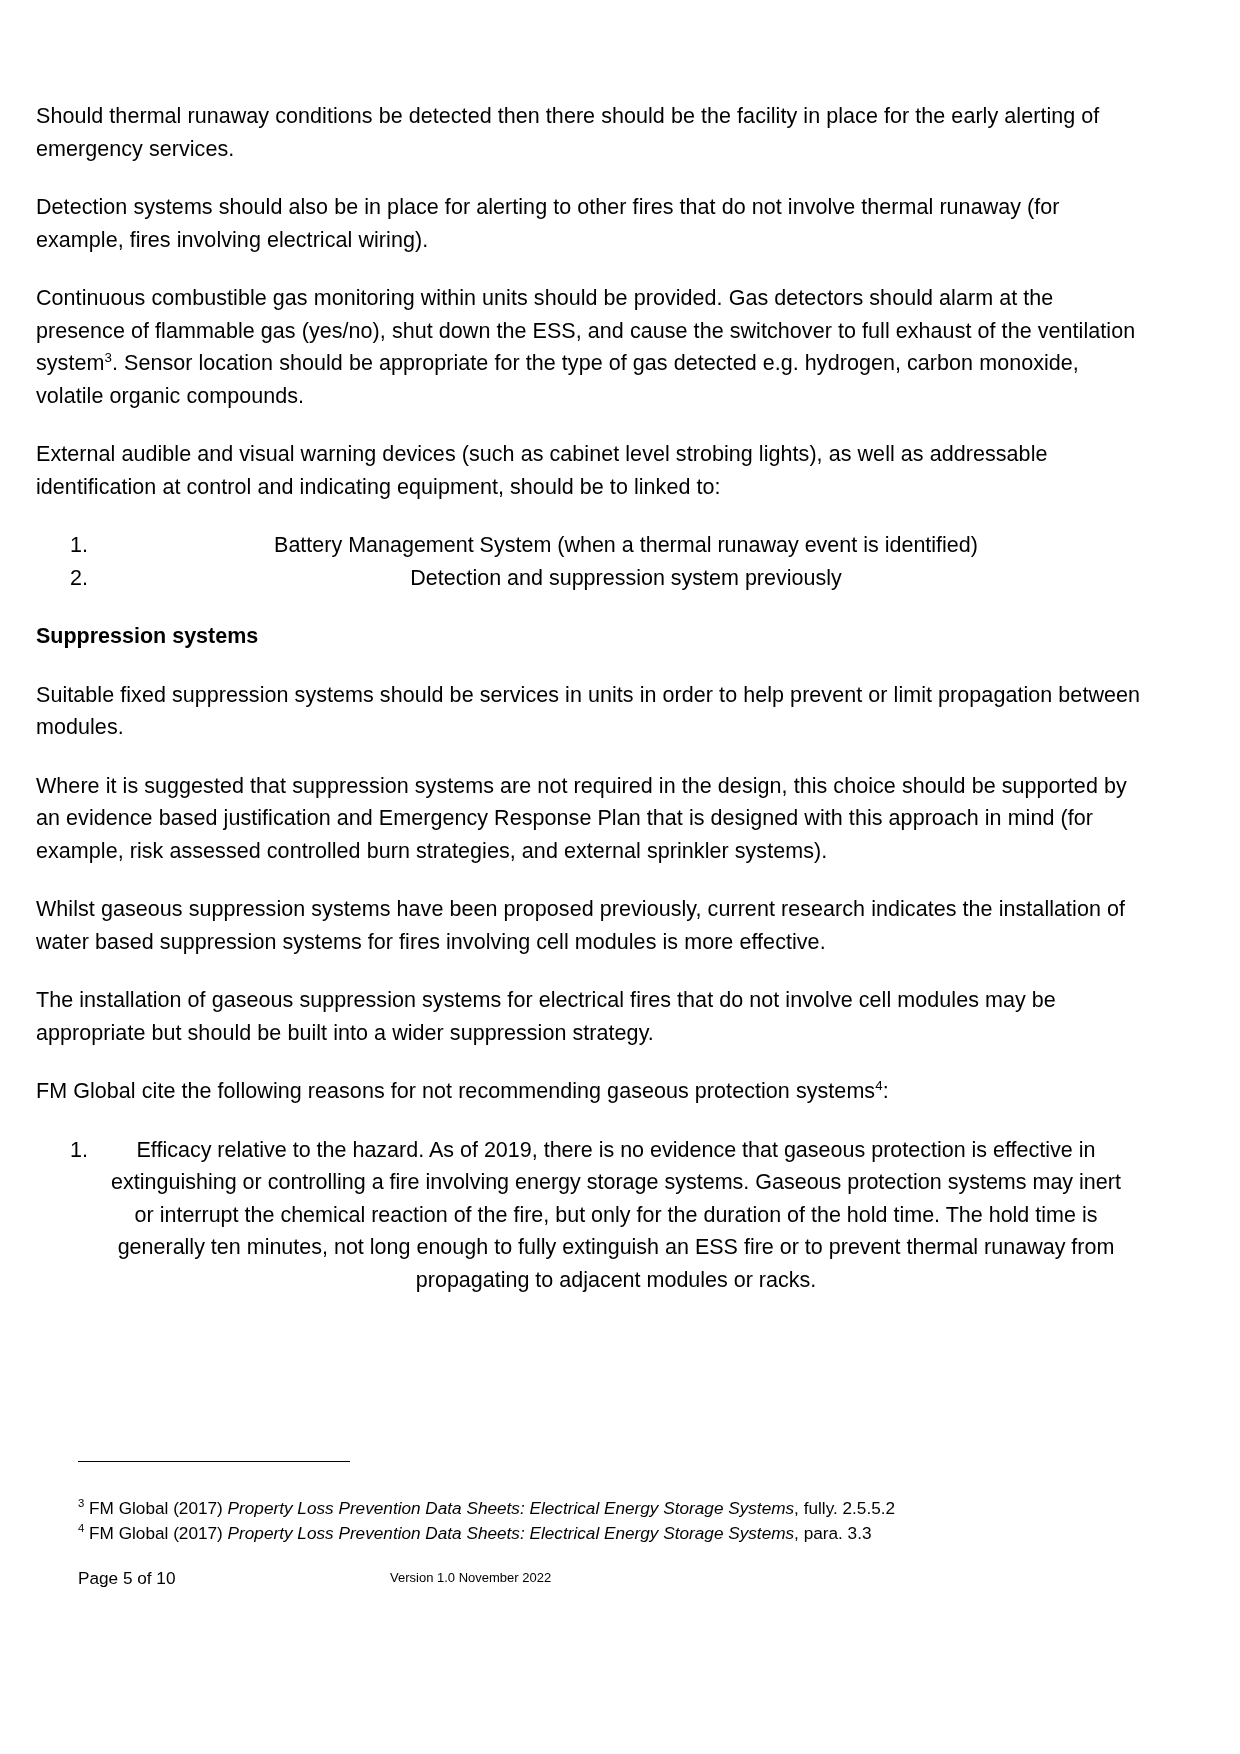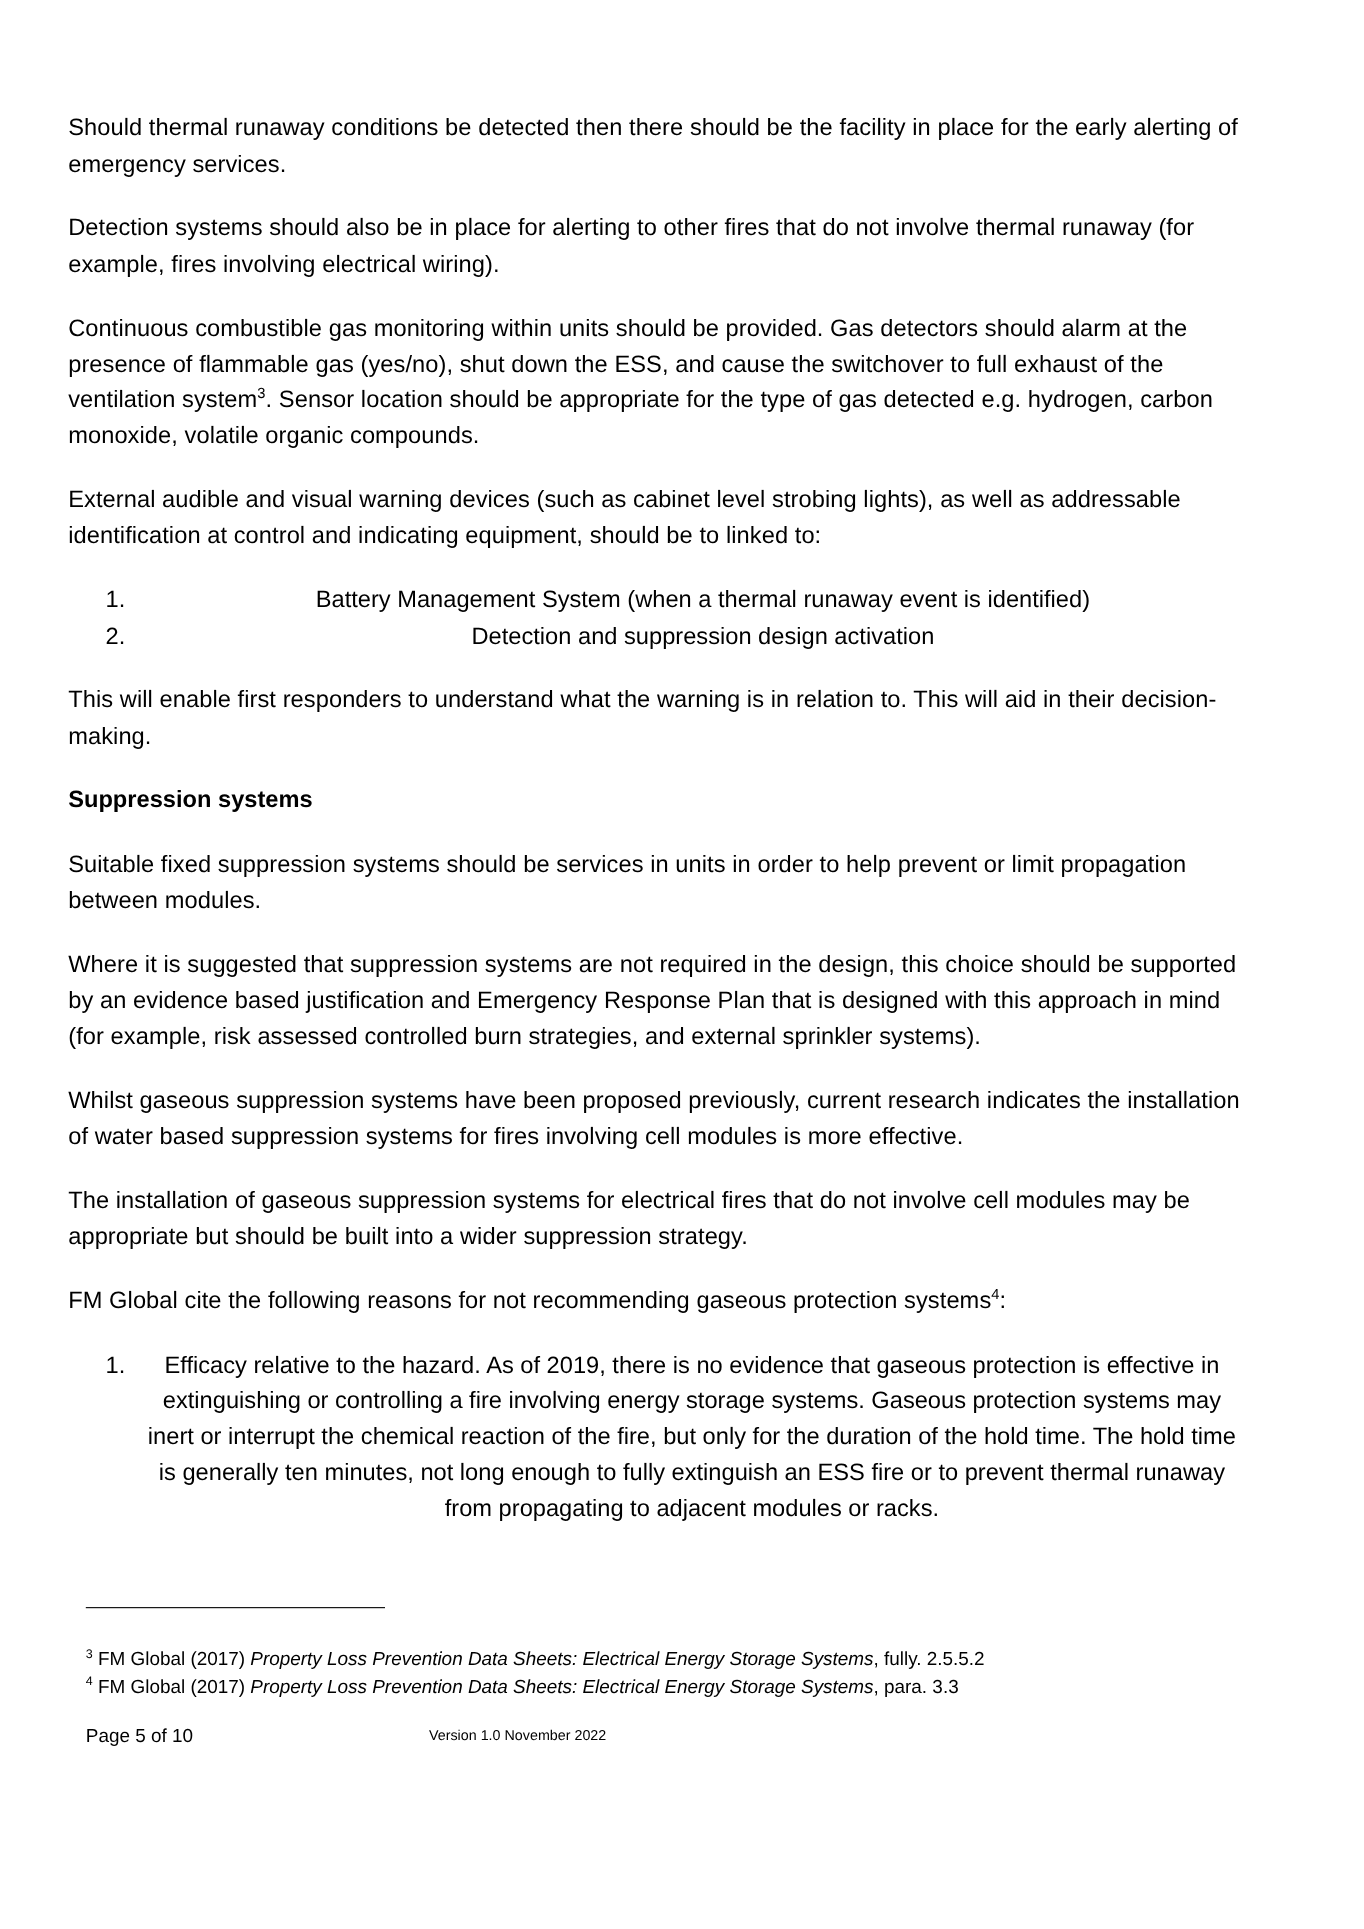"Should thermal runaway conditions be" .page { padding: 100px 96px 0 62px -> 100px 96px 0 36px }
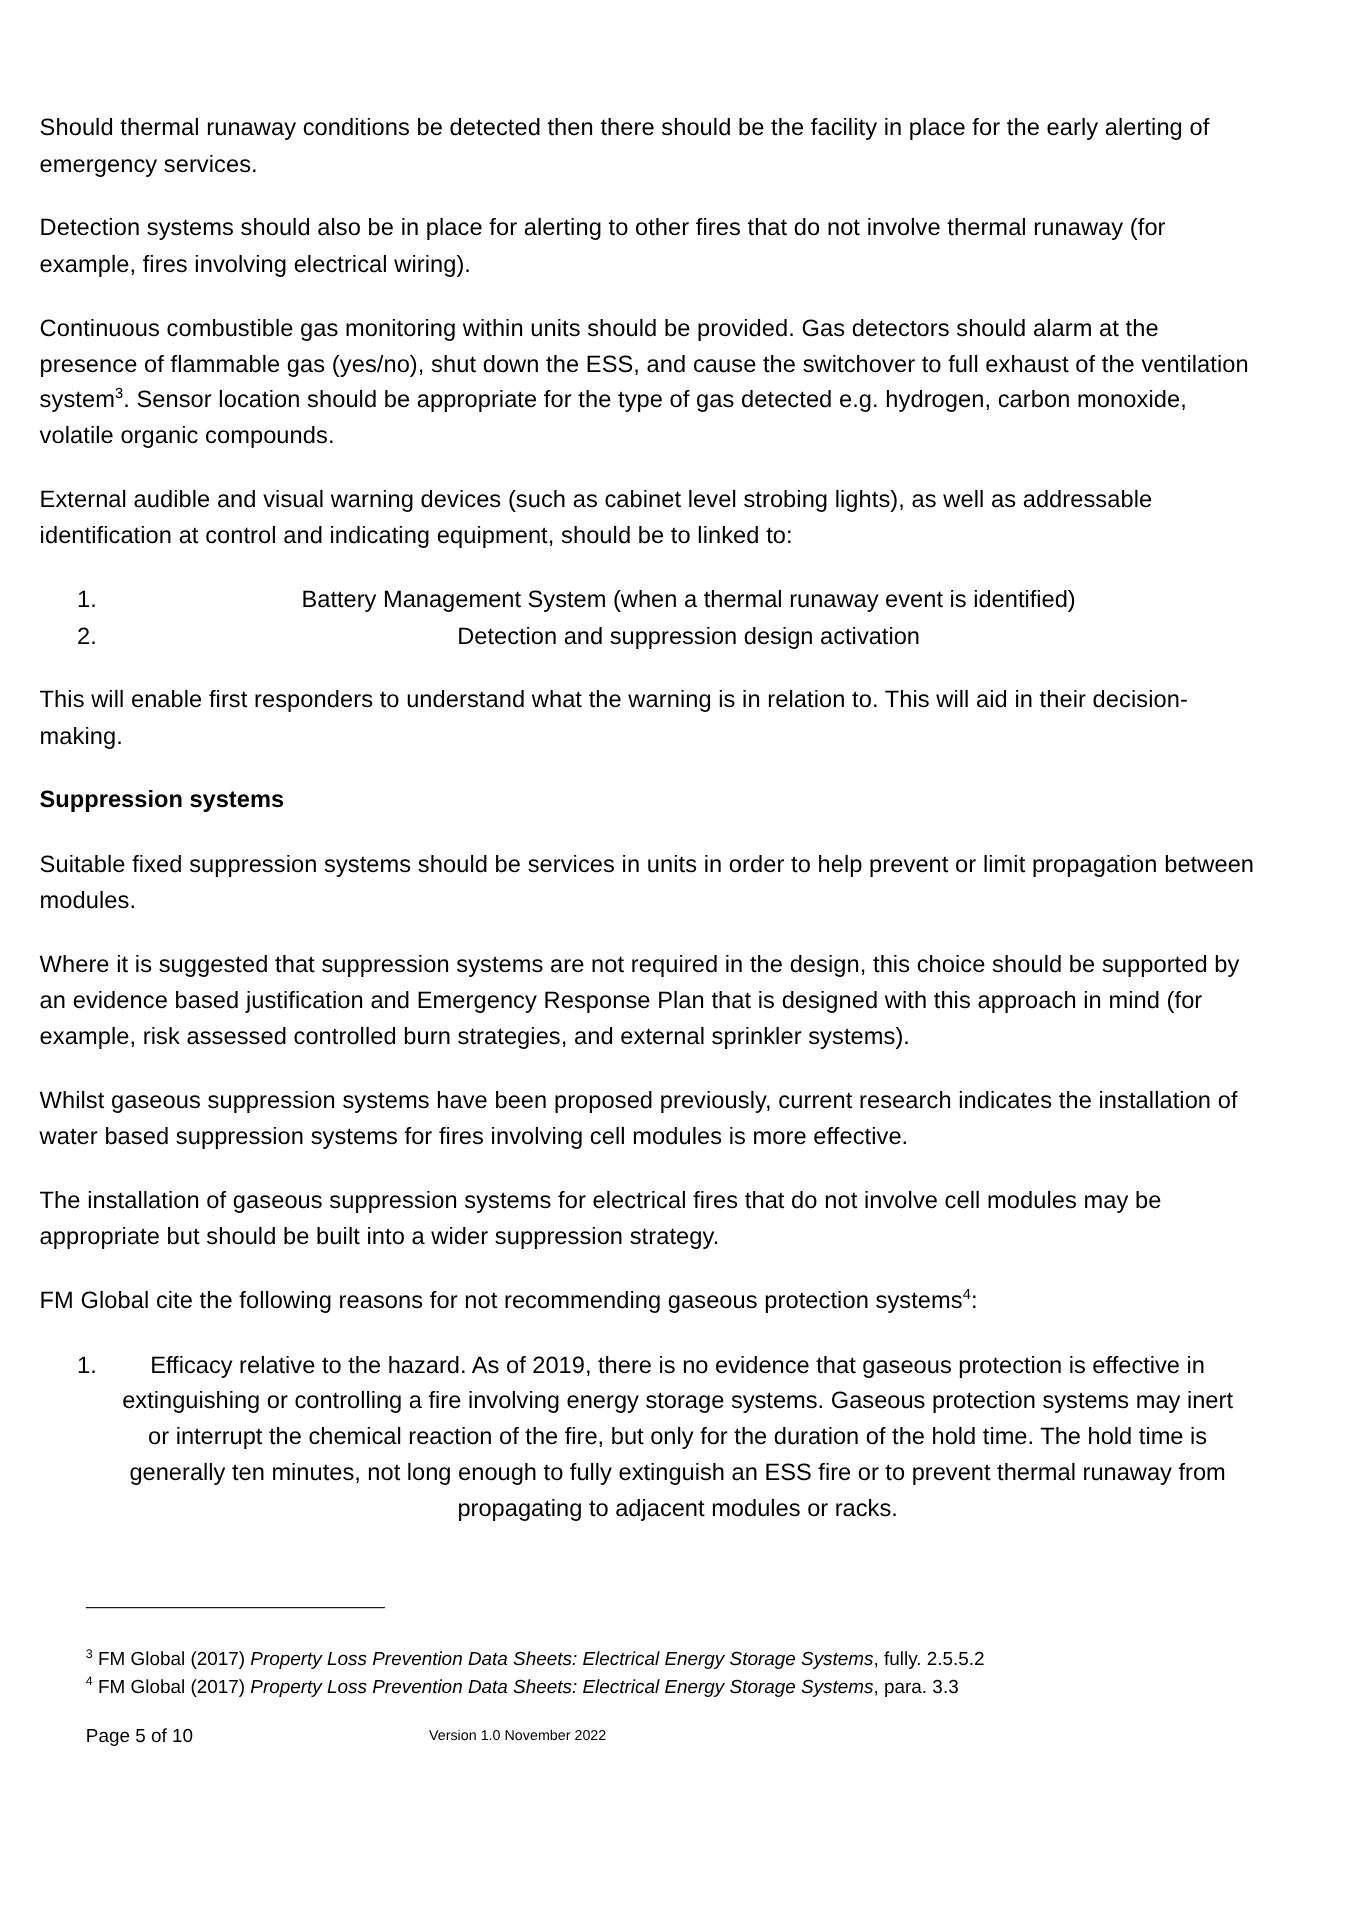"Detection and suppression design" span { text: design activation -> system previously }
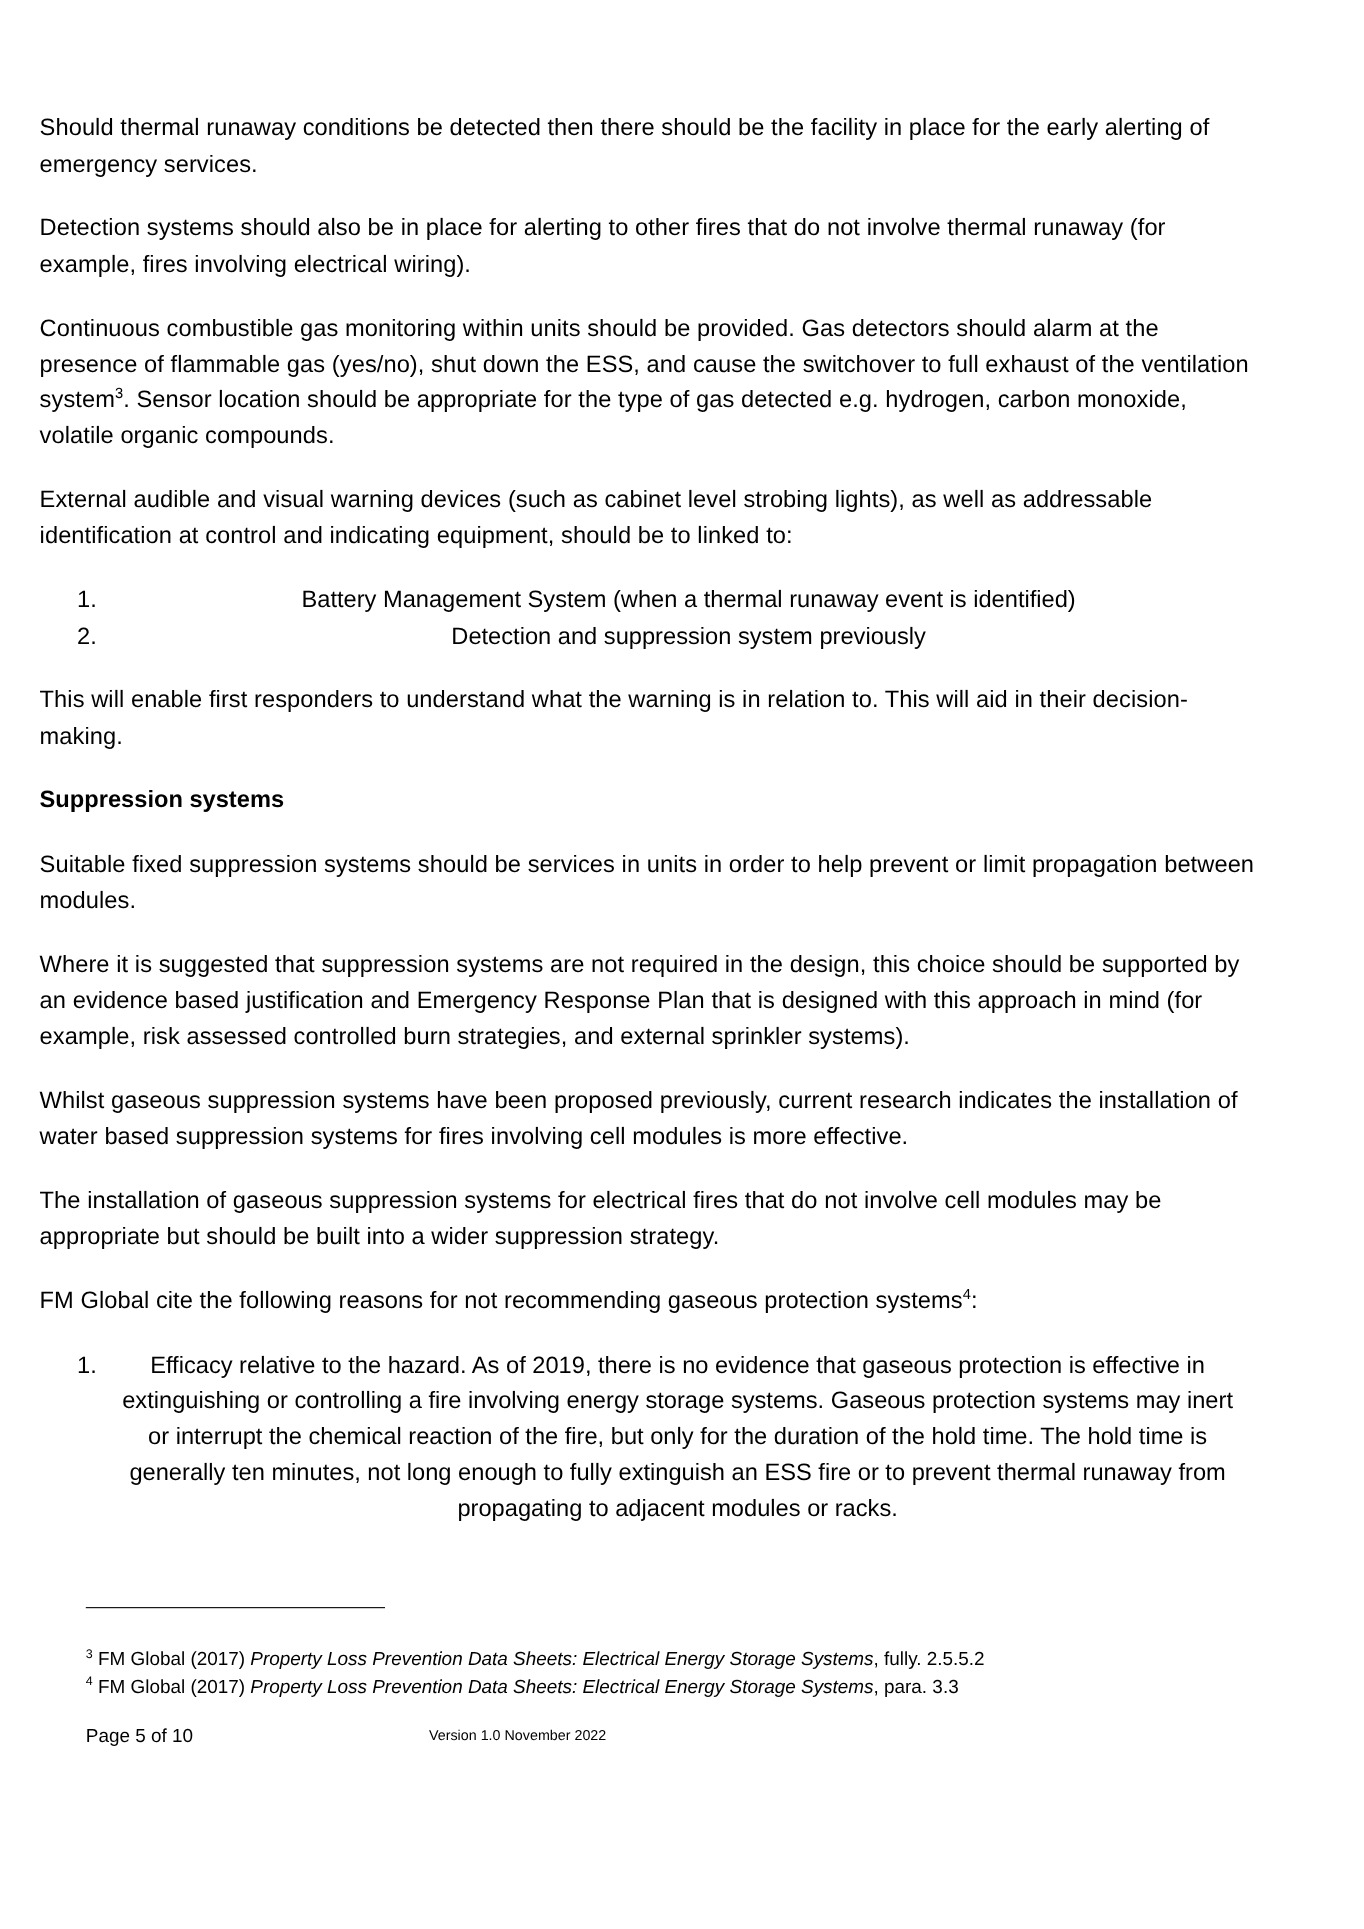"This will enable first responders" p.body-text { html: <p>This will enable first responders to understand what the warning is in relation to. This will aid in their decision-making.</p> -> none }
